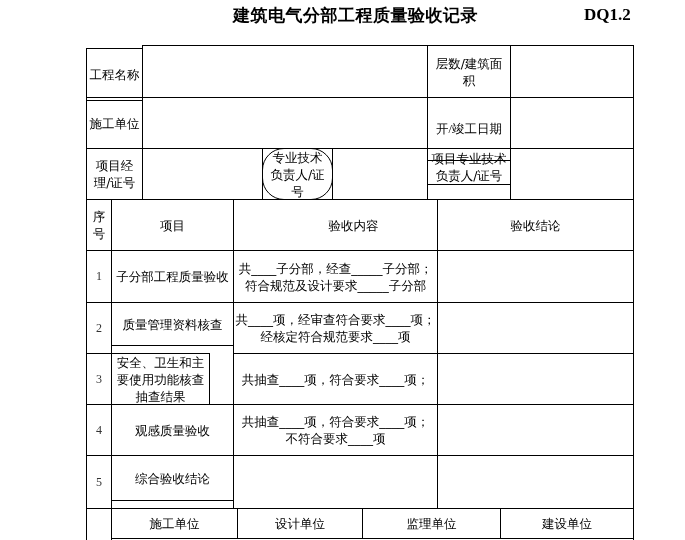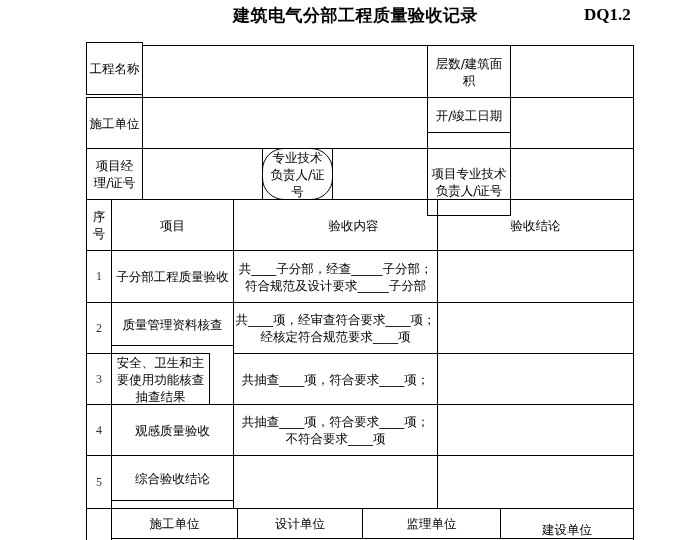"工程名称" div.cell { top: 42px -> 48px }
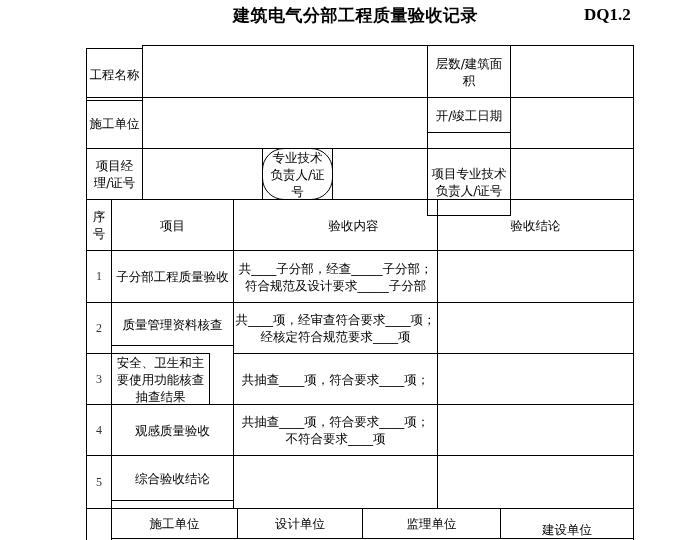"开/竣工日期" div.cell { font-family: none -> Liberation Serif, serif; height: 36px -> 64px }
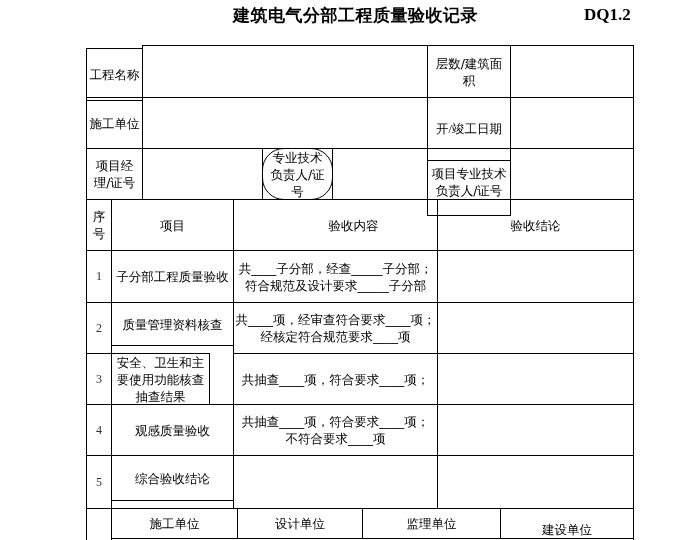"项目专业技术负责人/证号" div.cell { height: 68px -> 37px }
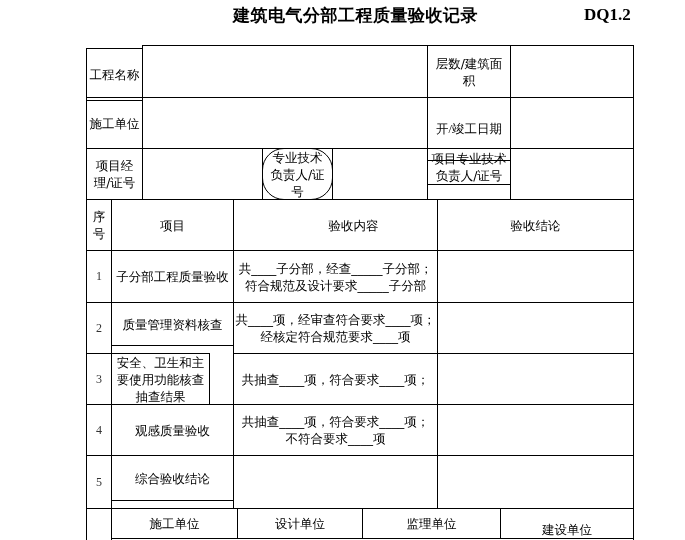"建设单位" div.cell { align-items: flex-end -> none }
